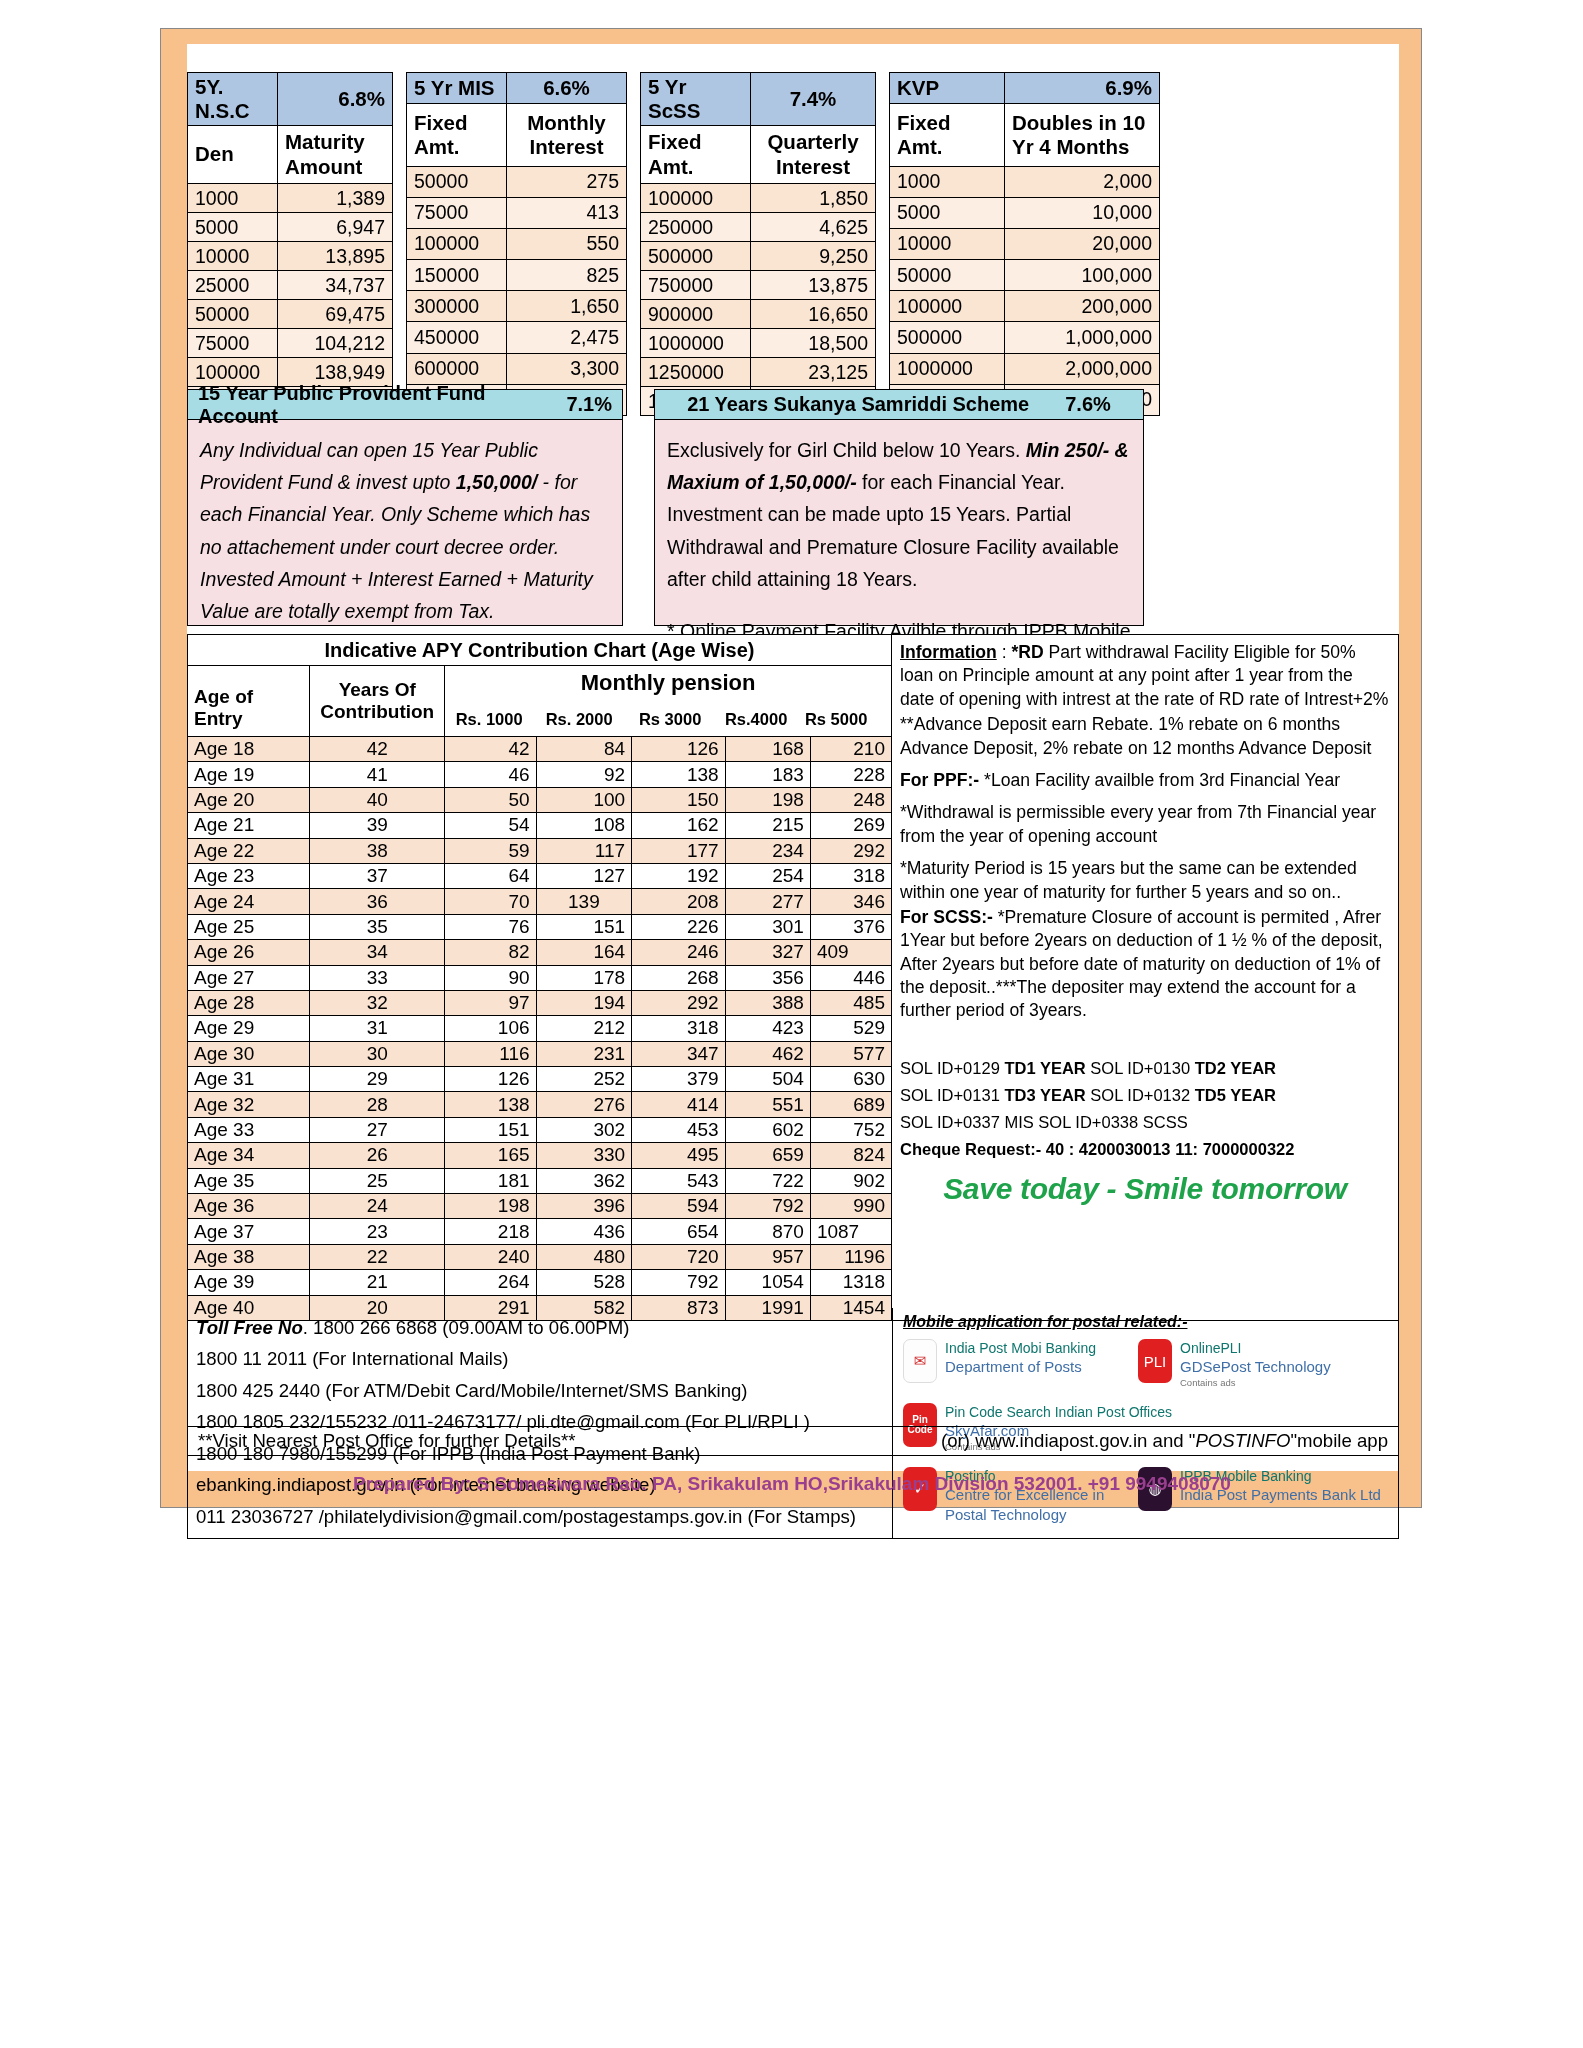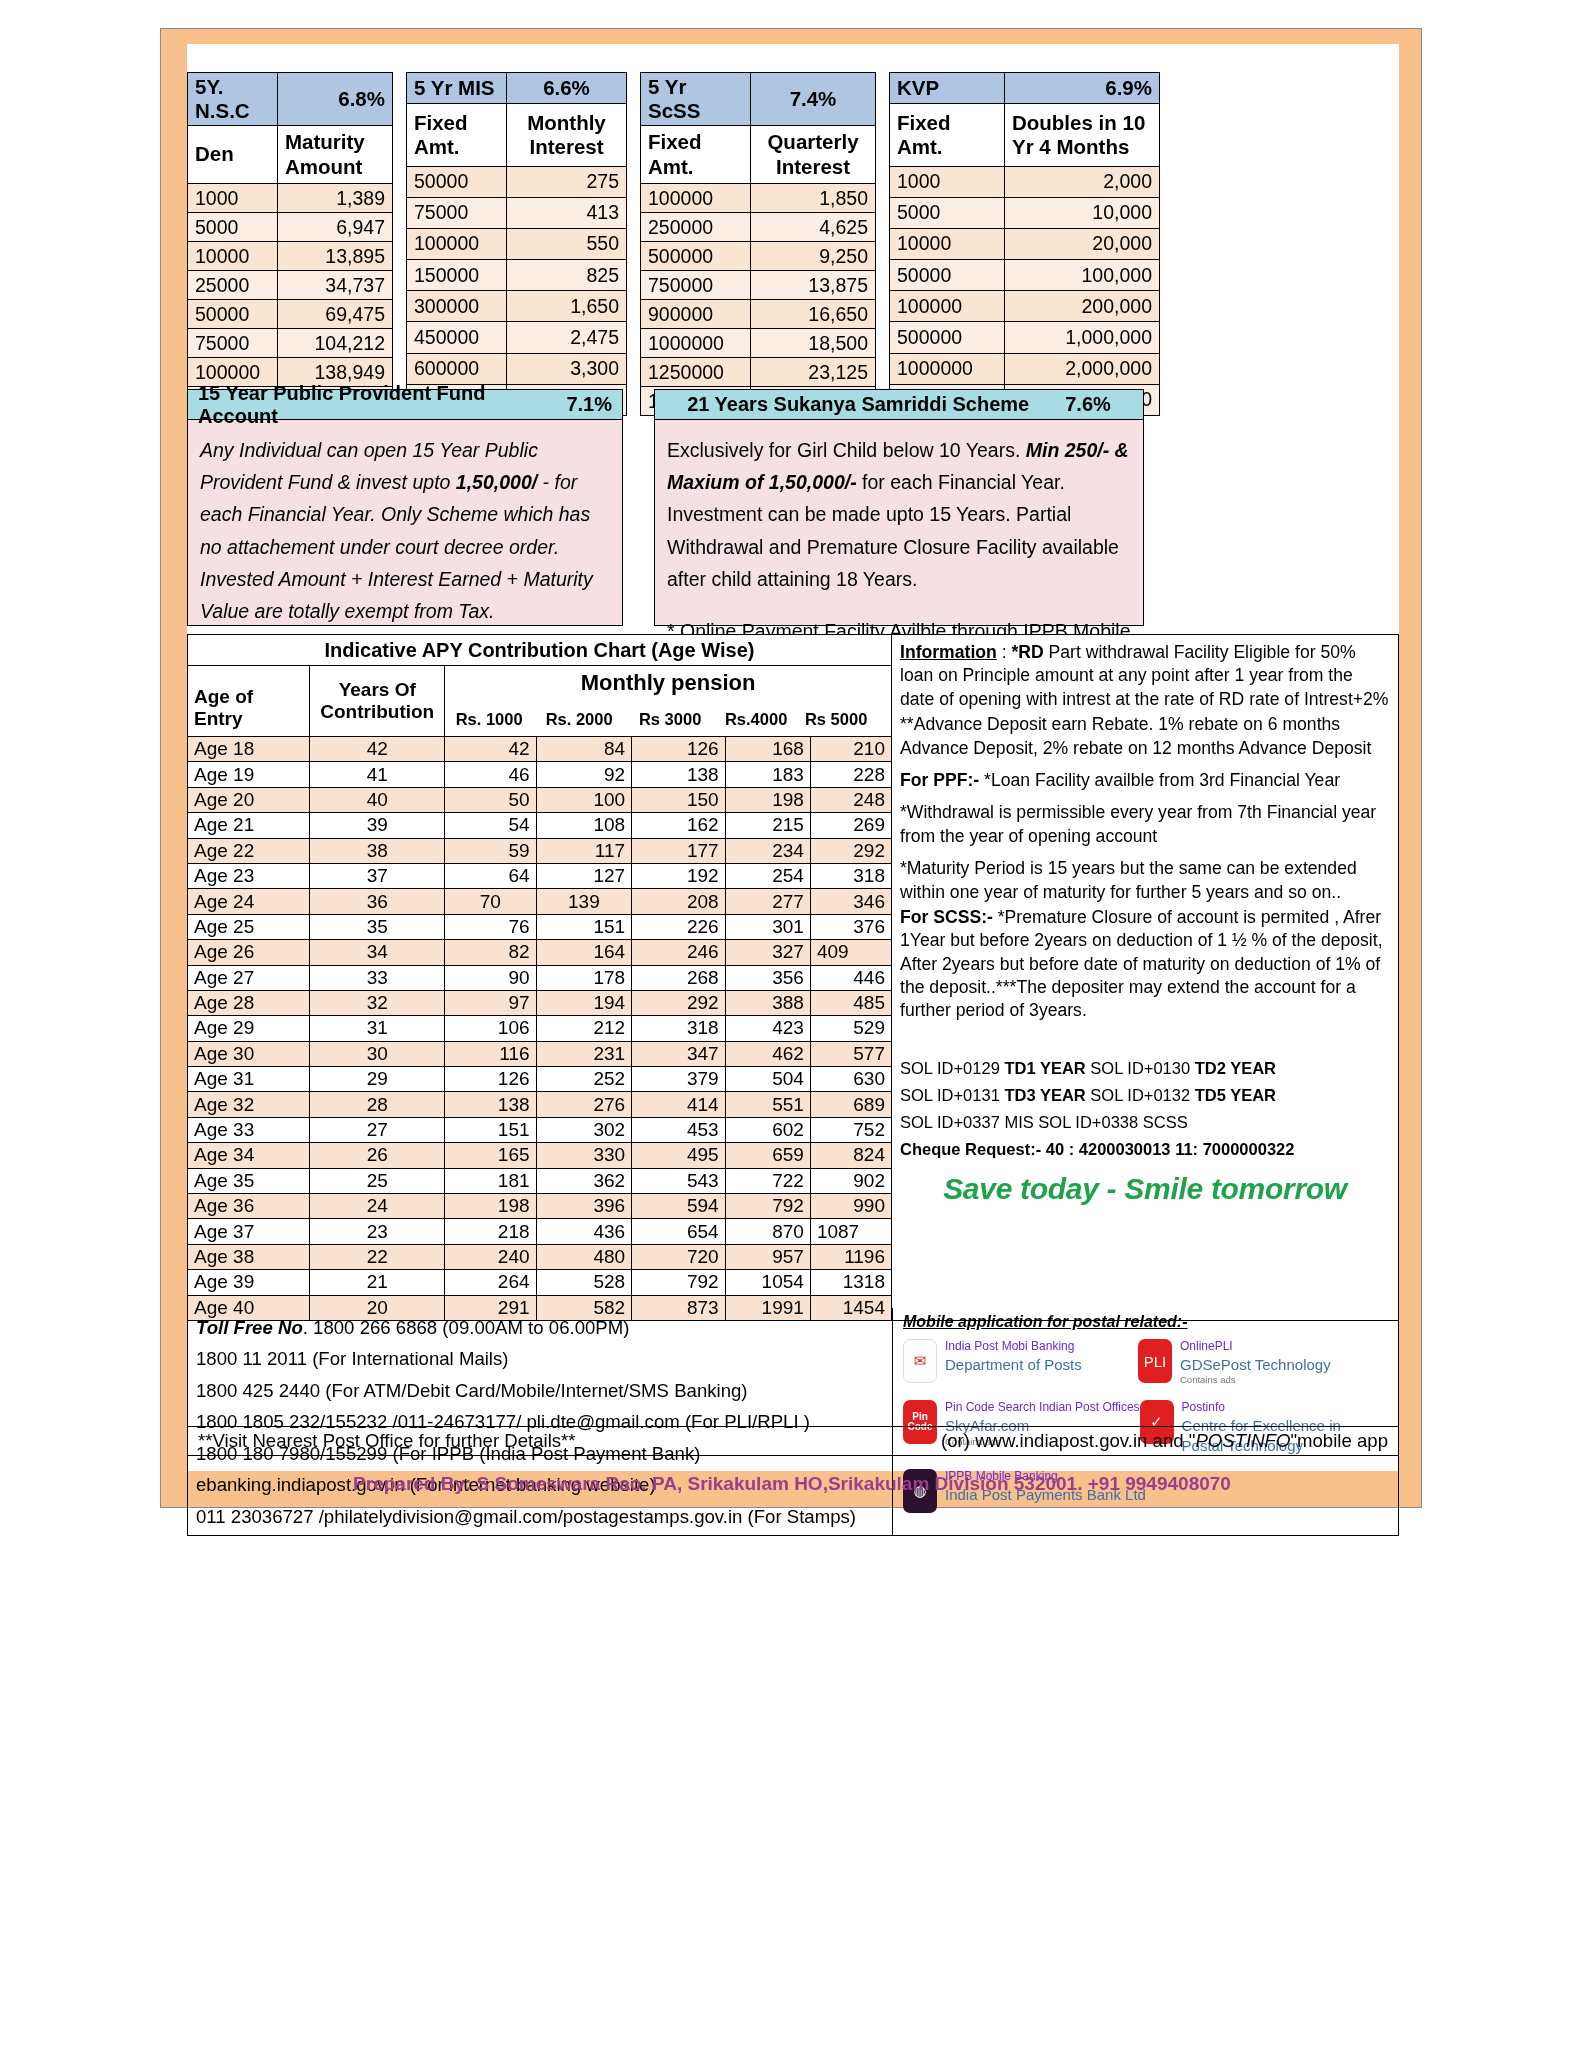"70" td { text-align: center -> right }
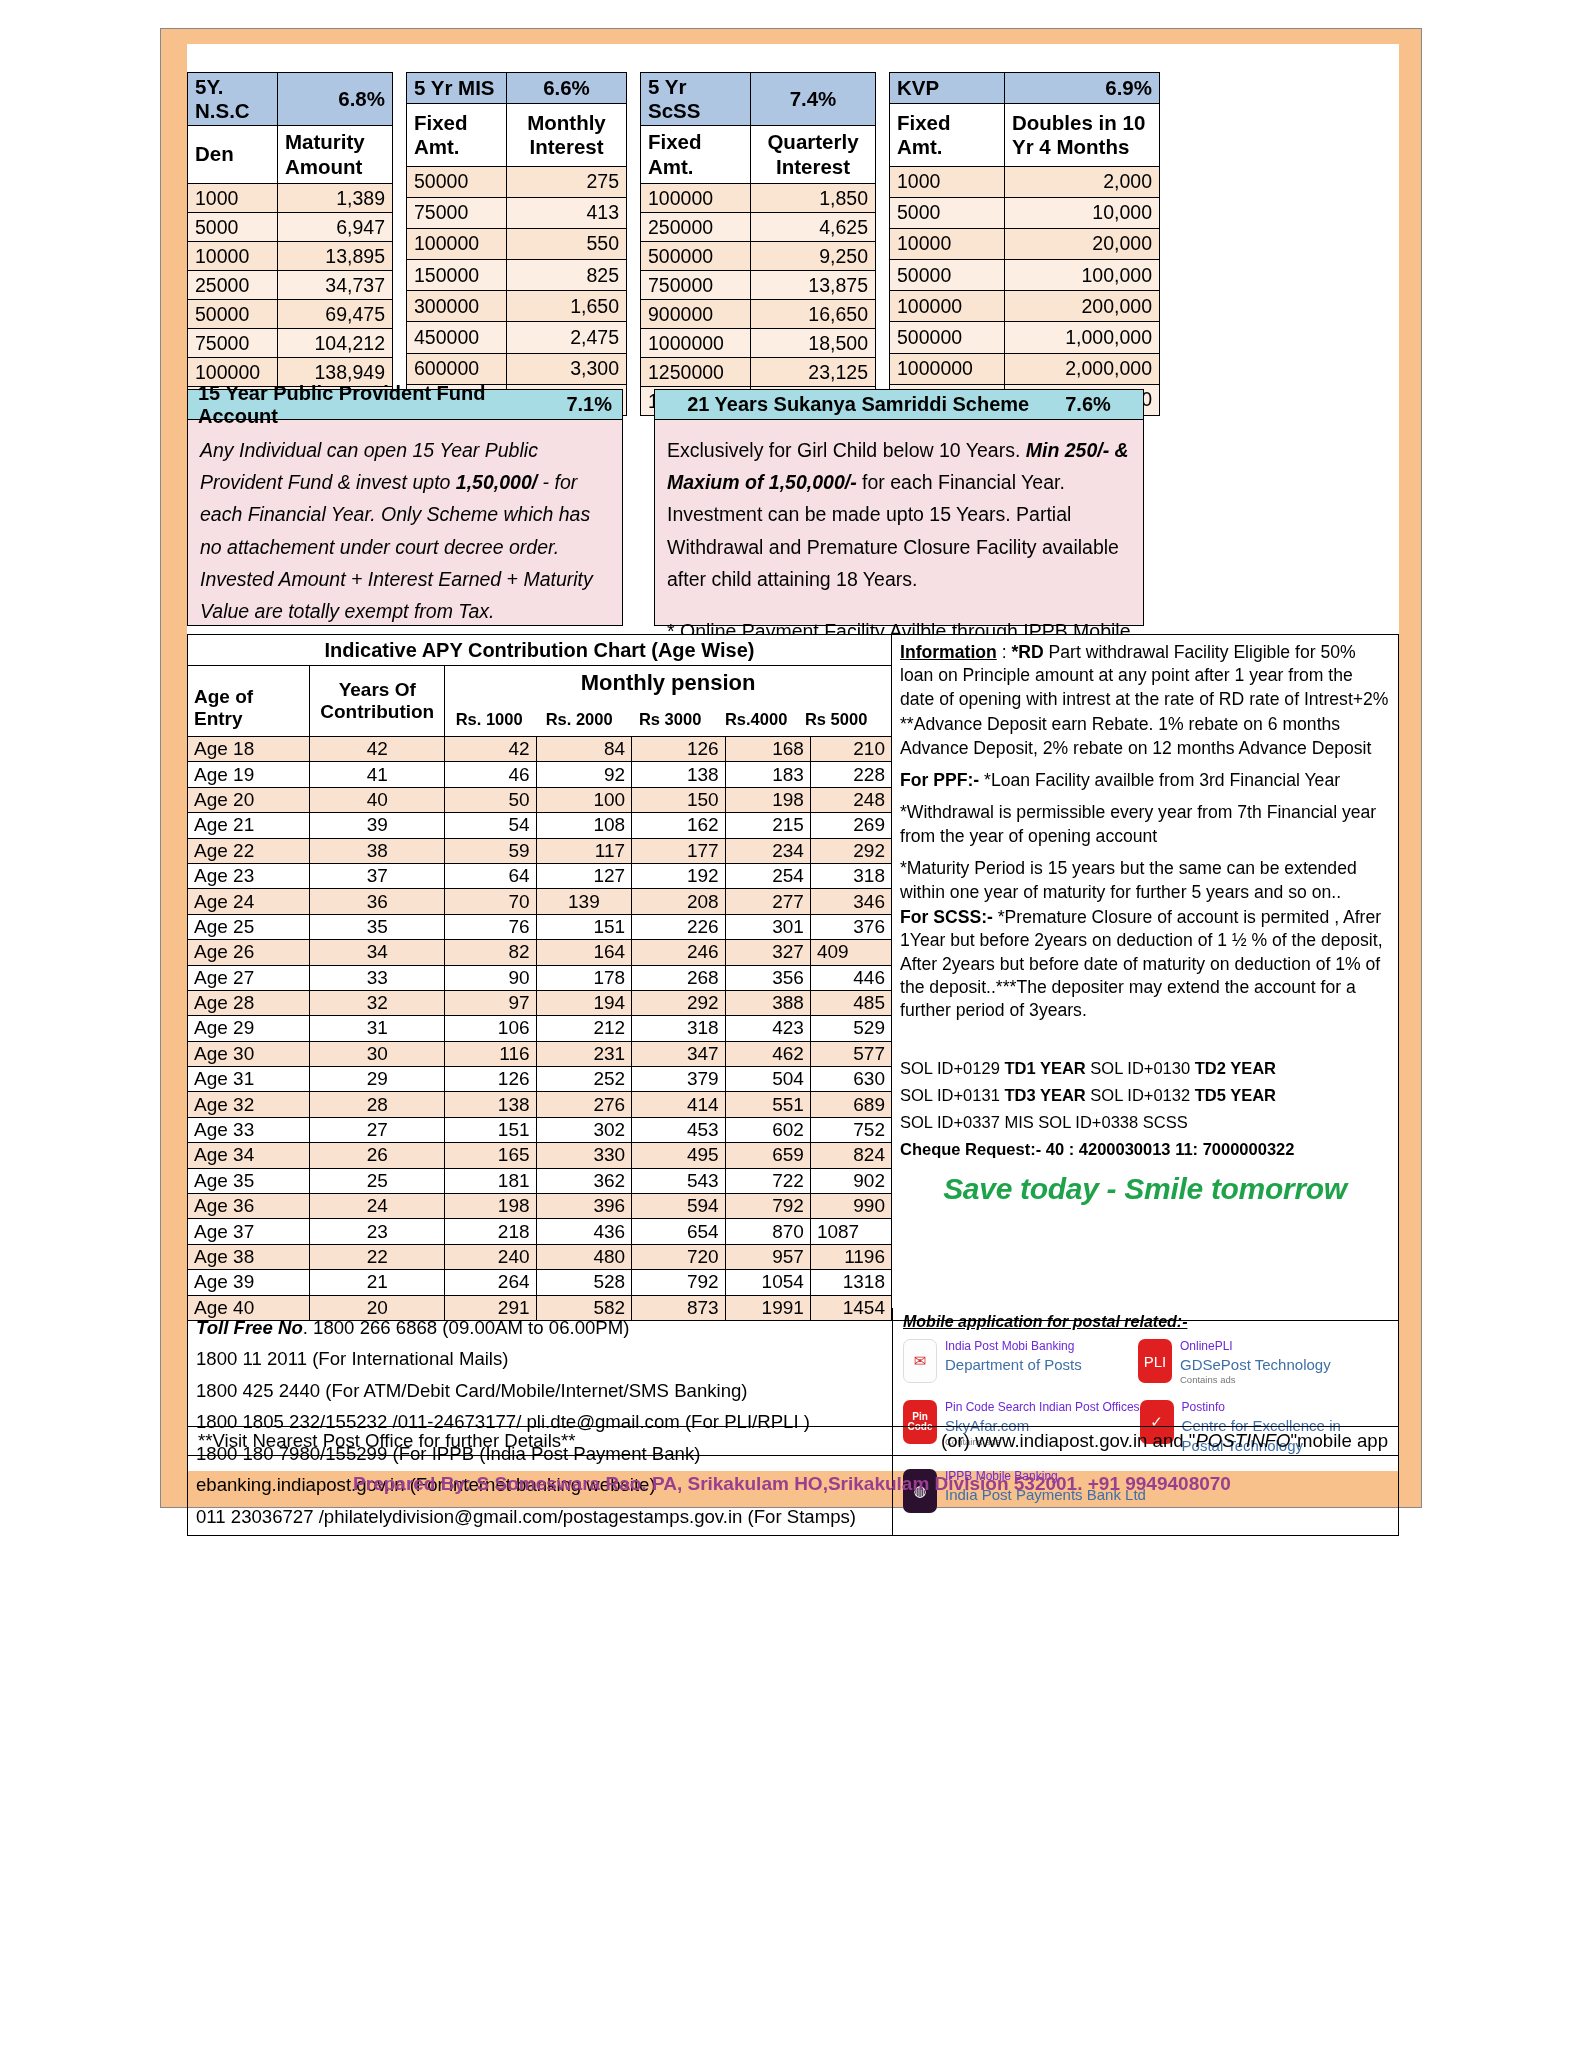"India Post Mobi Banking" .app-n { color: #6d28d9 -> #0f766e; font-size: 12px -> 14px }
